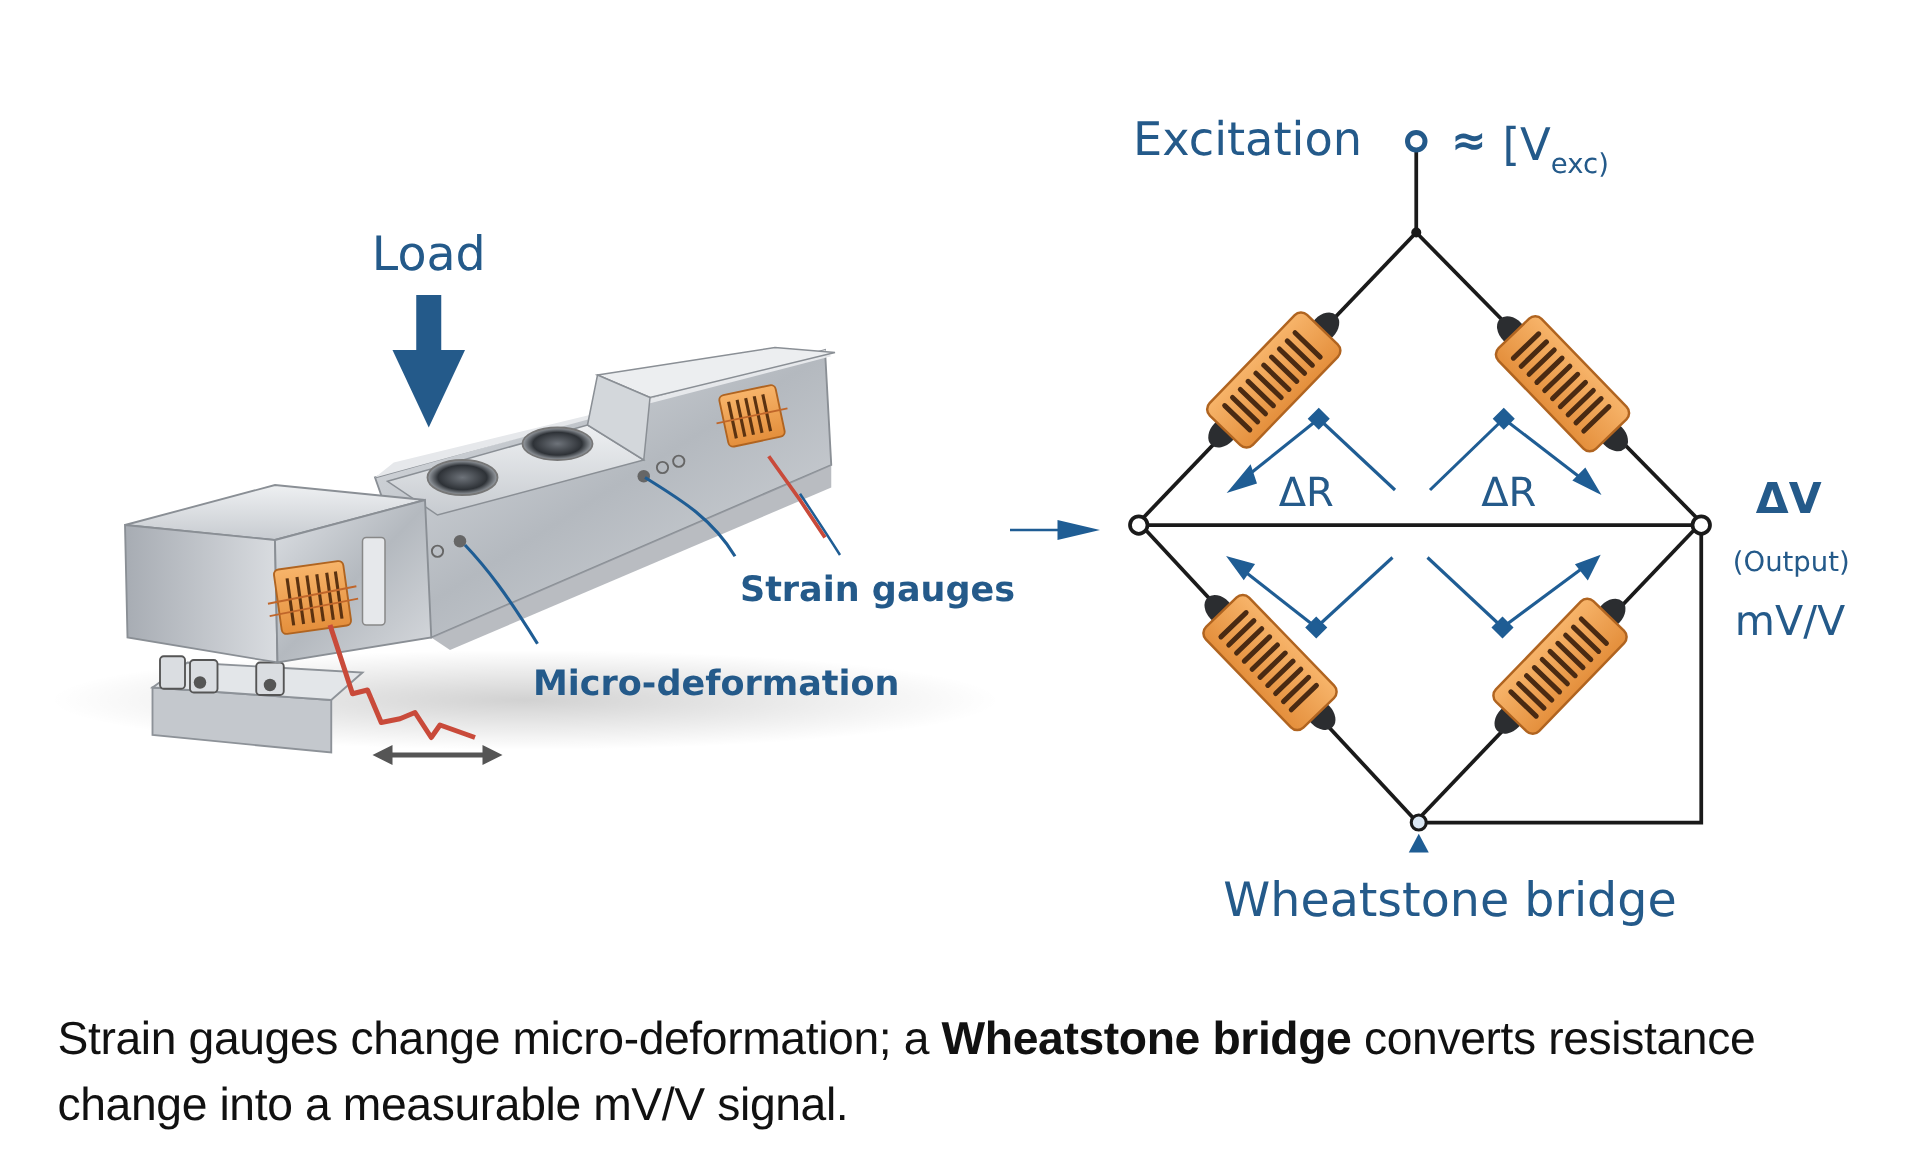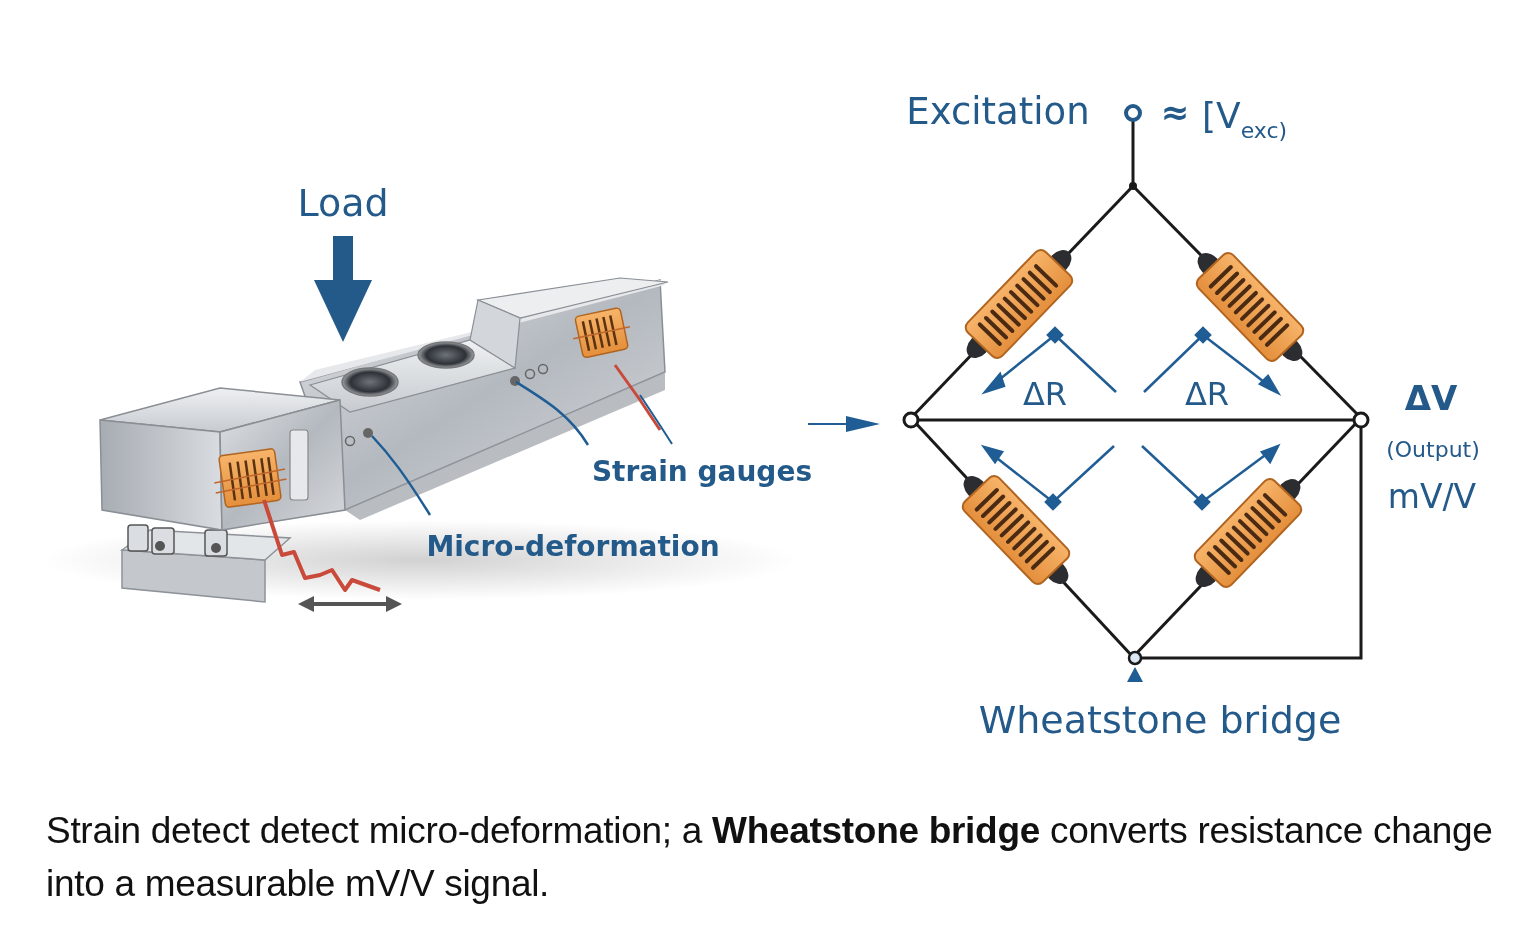"Strain detect detect micro-deformation;" span { text: detect detect -> gauges change }
